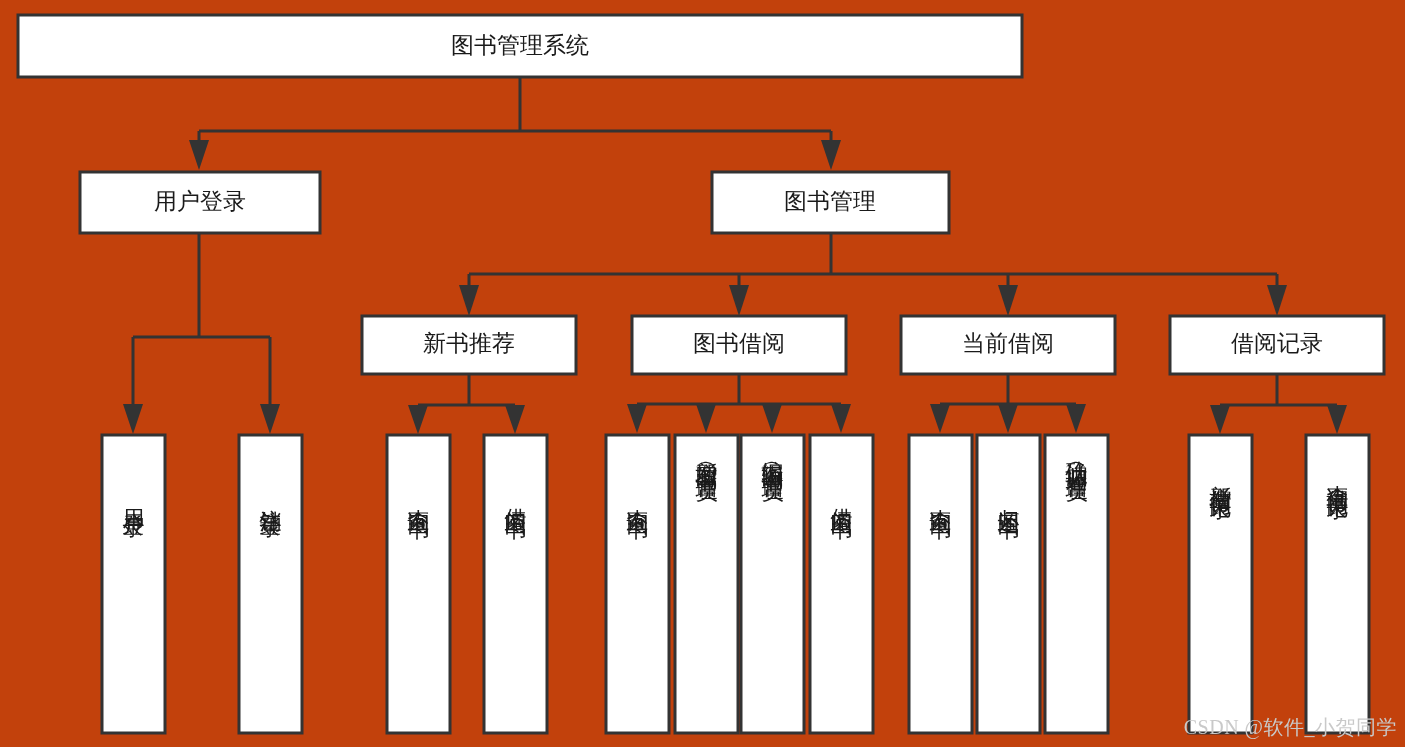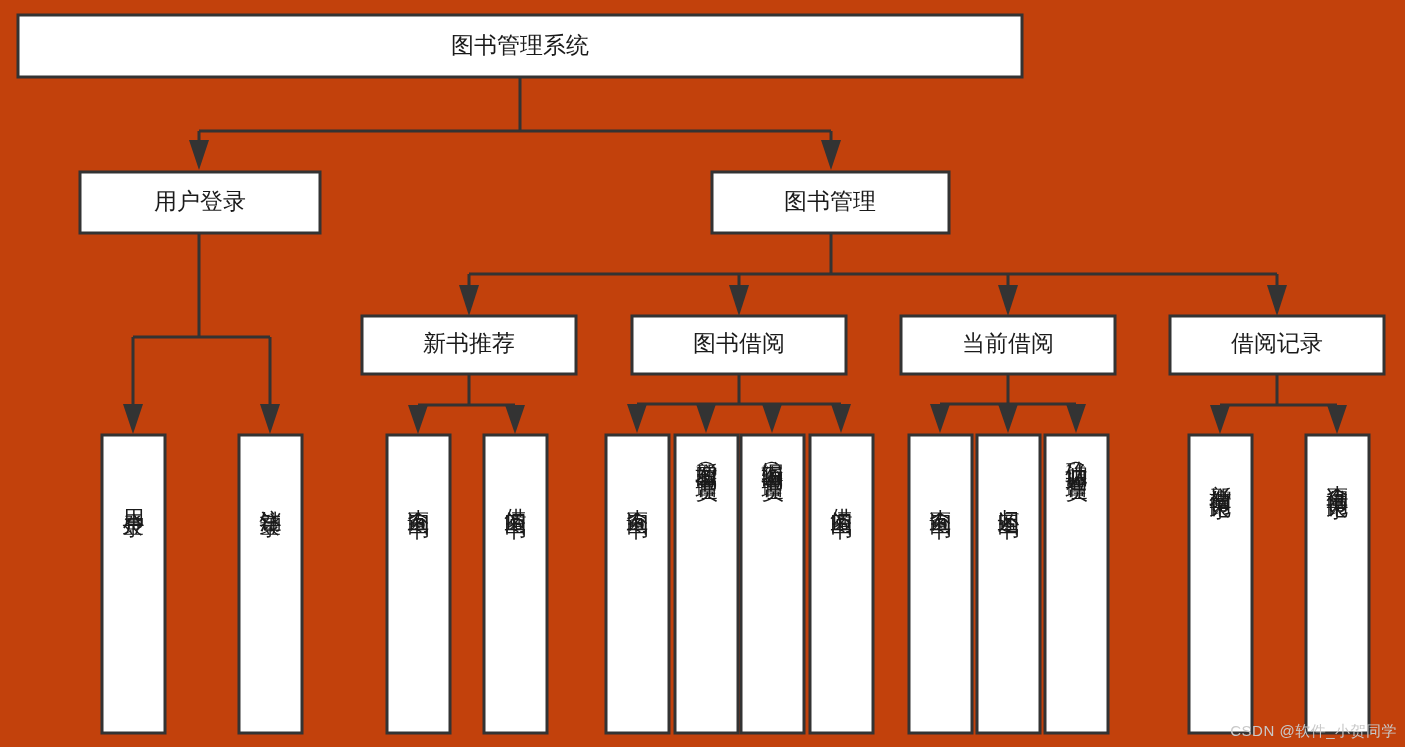"CSDN @软件_小贺同学" .watermark { font-family: Liberation Sans, sans-serif -> Liberation Serif, serif; font-size: 15px -> 20px }
